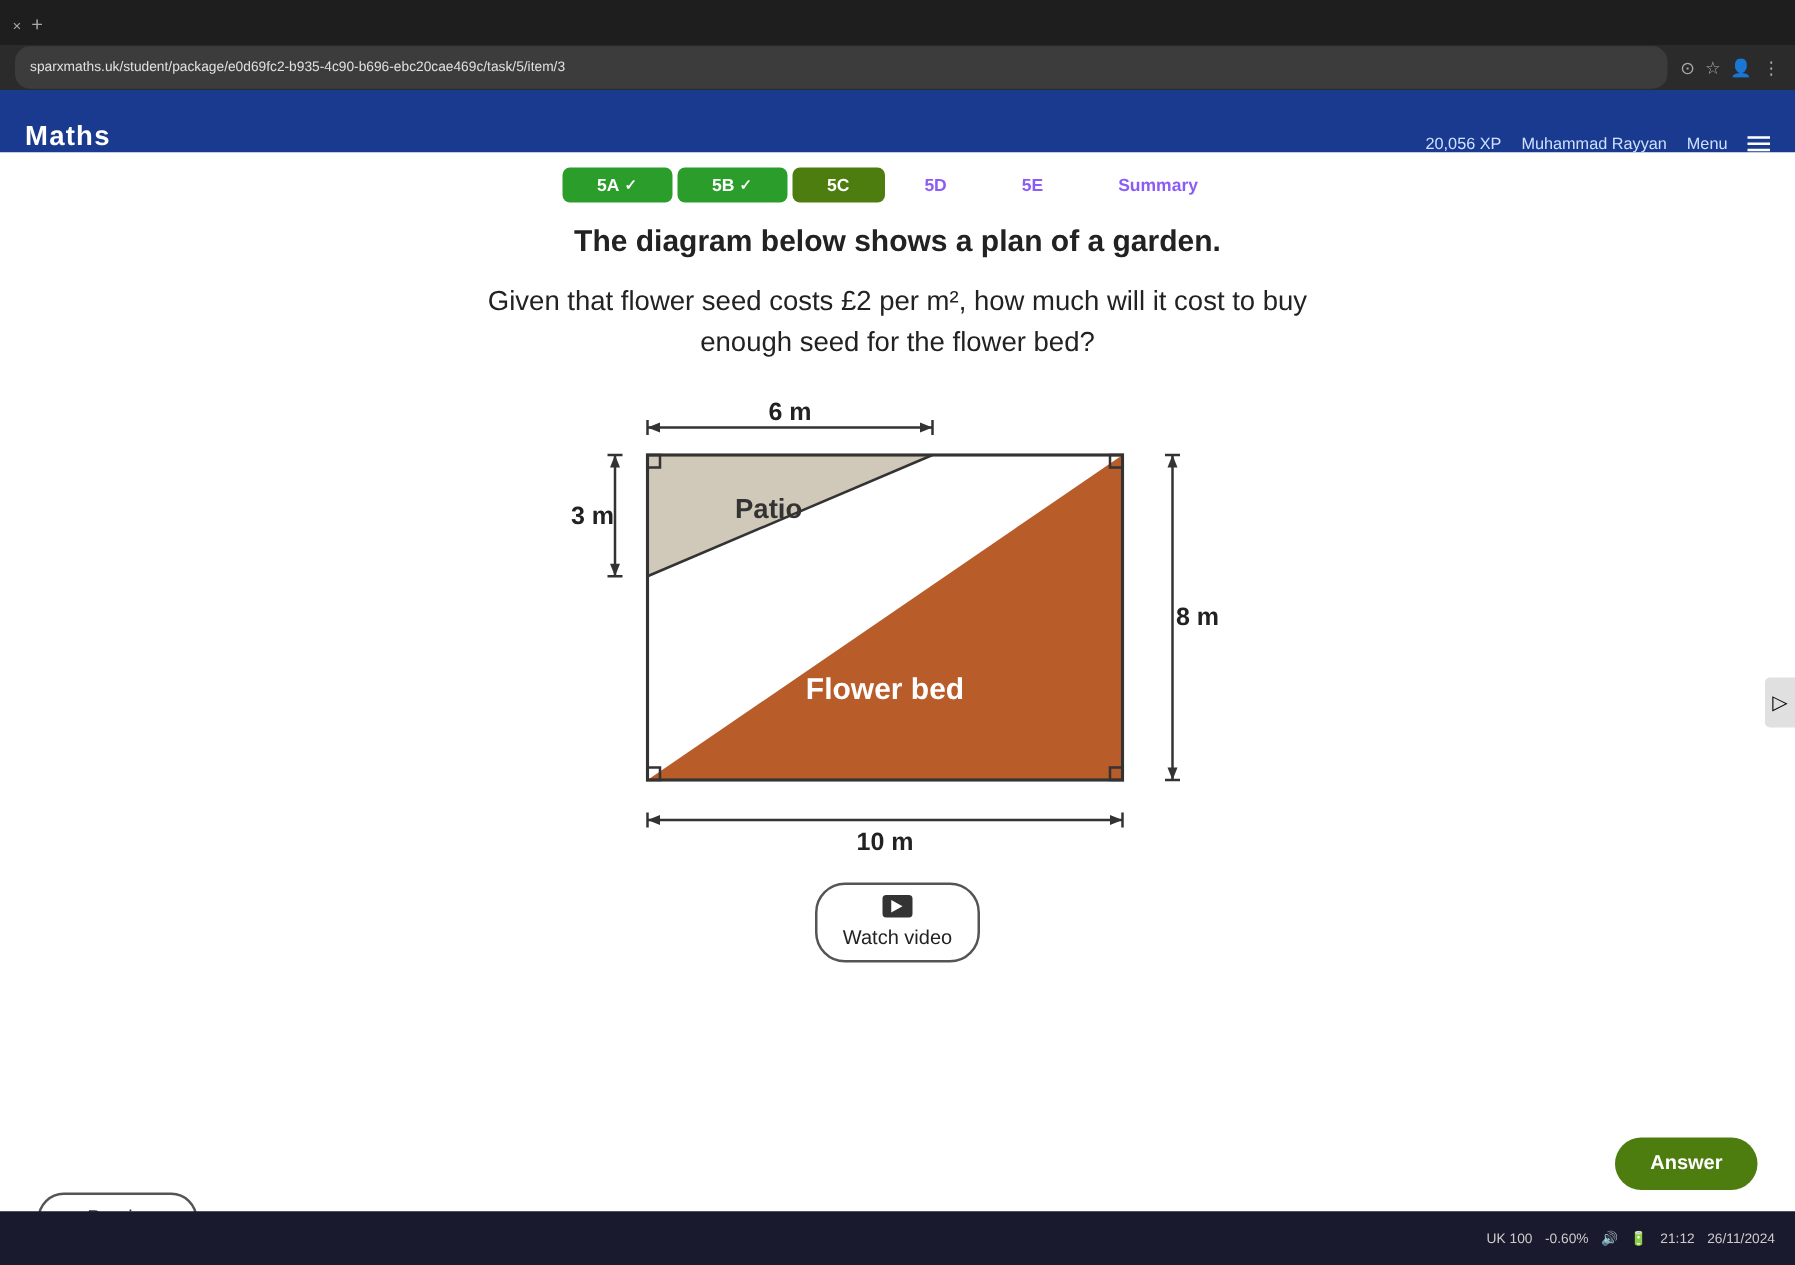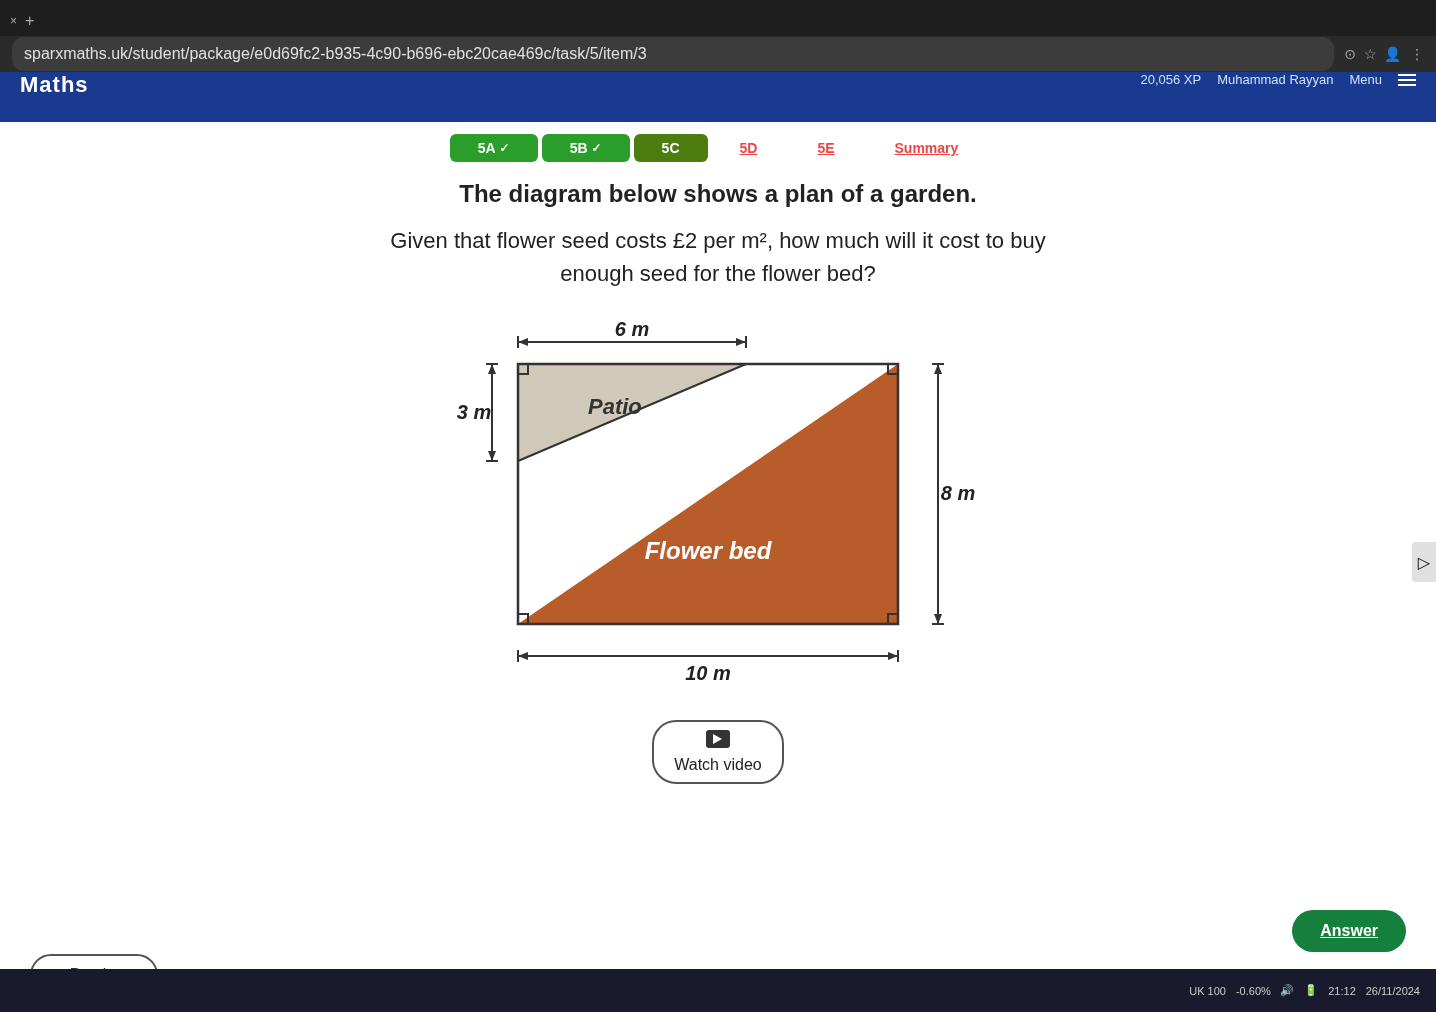"sparxmaths.uk/student/package/e0d69fc2-b" .address-input { font-size: 16px -> 11px }
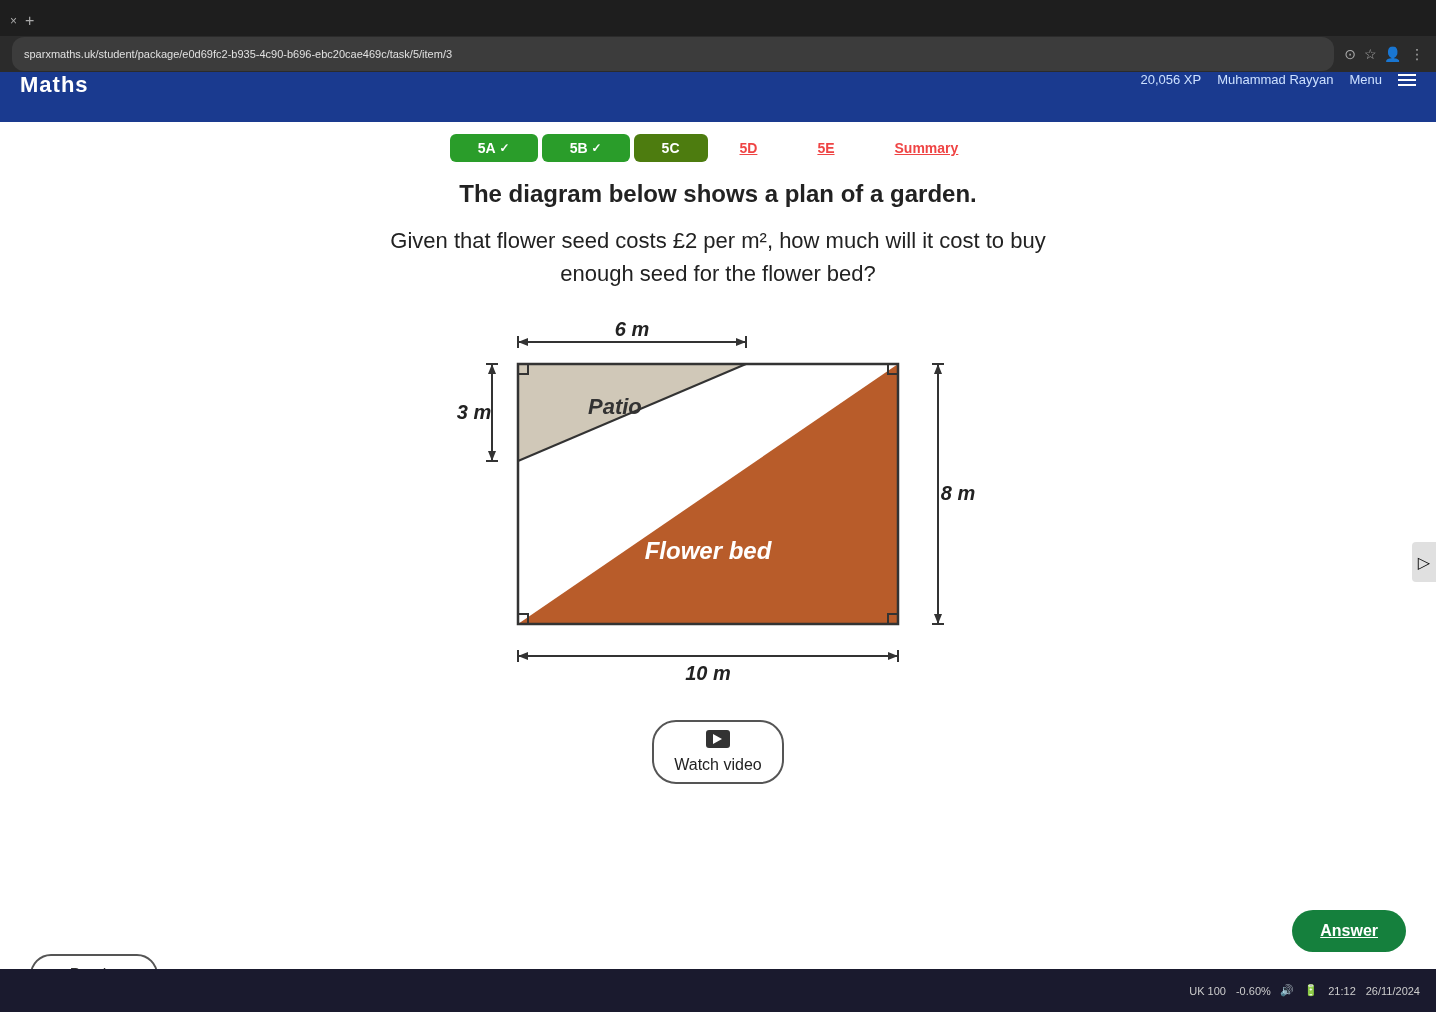"Maths" .sparx-header { align-items: flex-start -> flex-end }
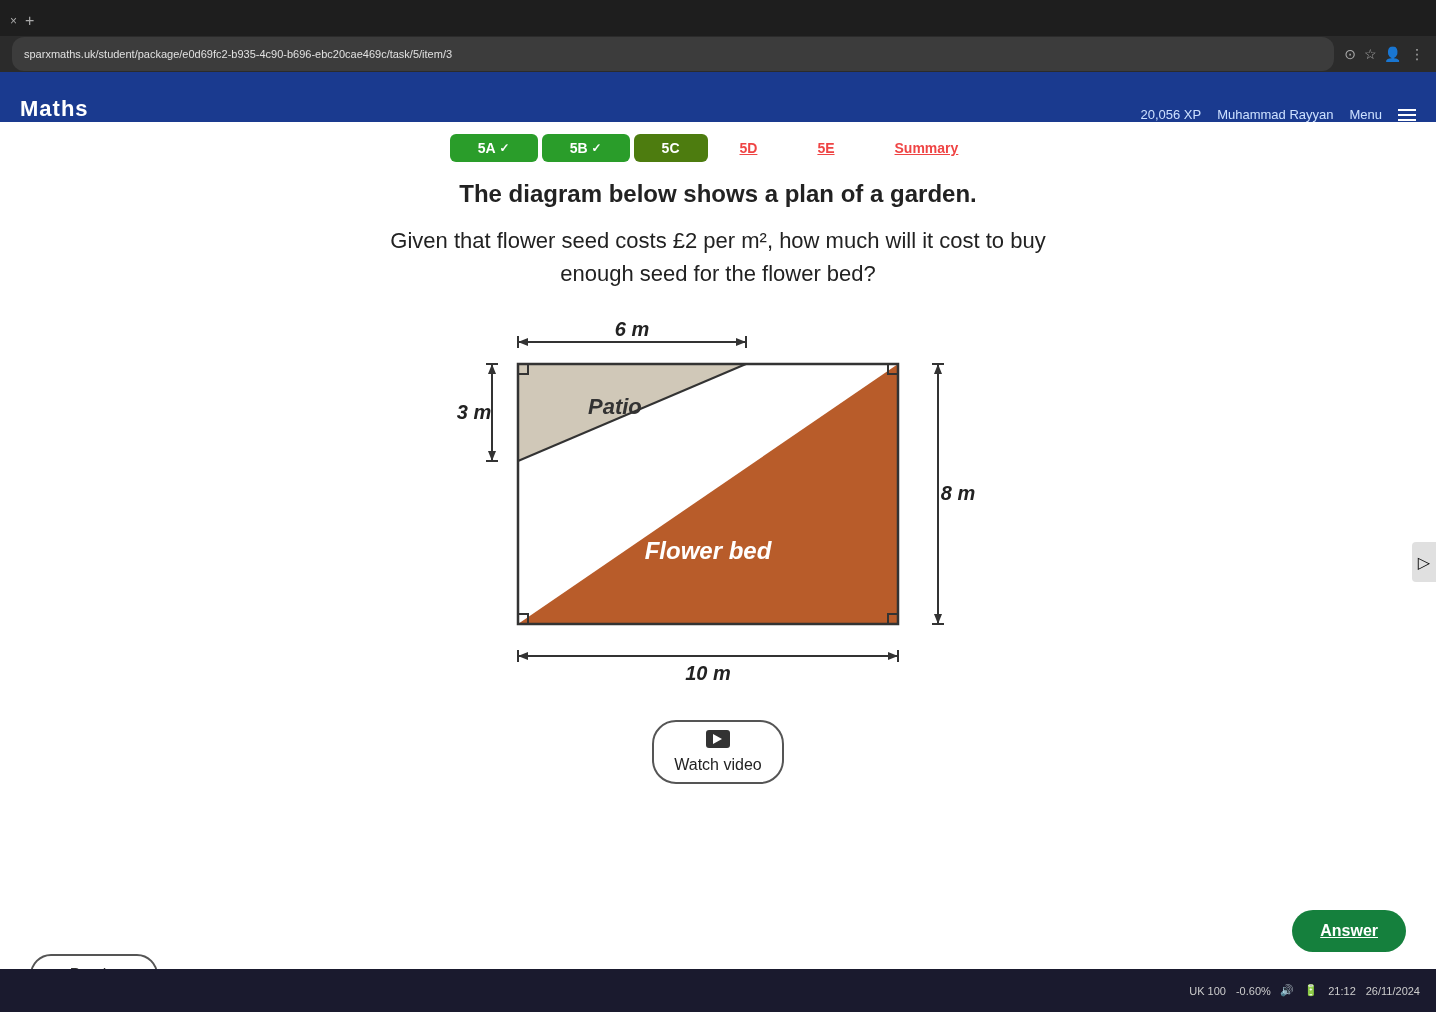"5D" .tab-item.inactive { color: #ef4444 -> #8b5cf6; text-decoration: underline -> none }
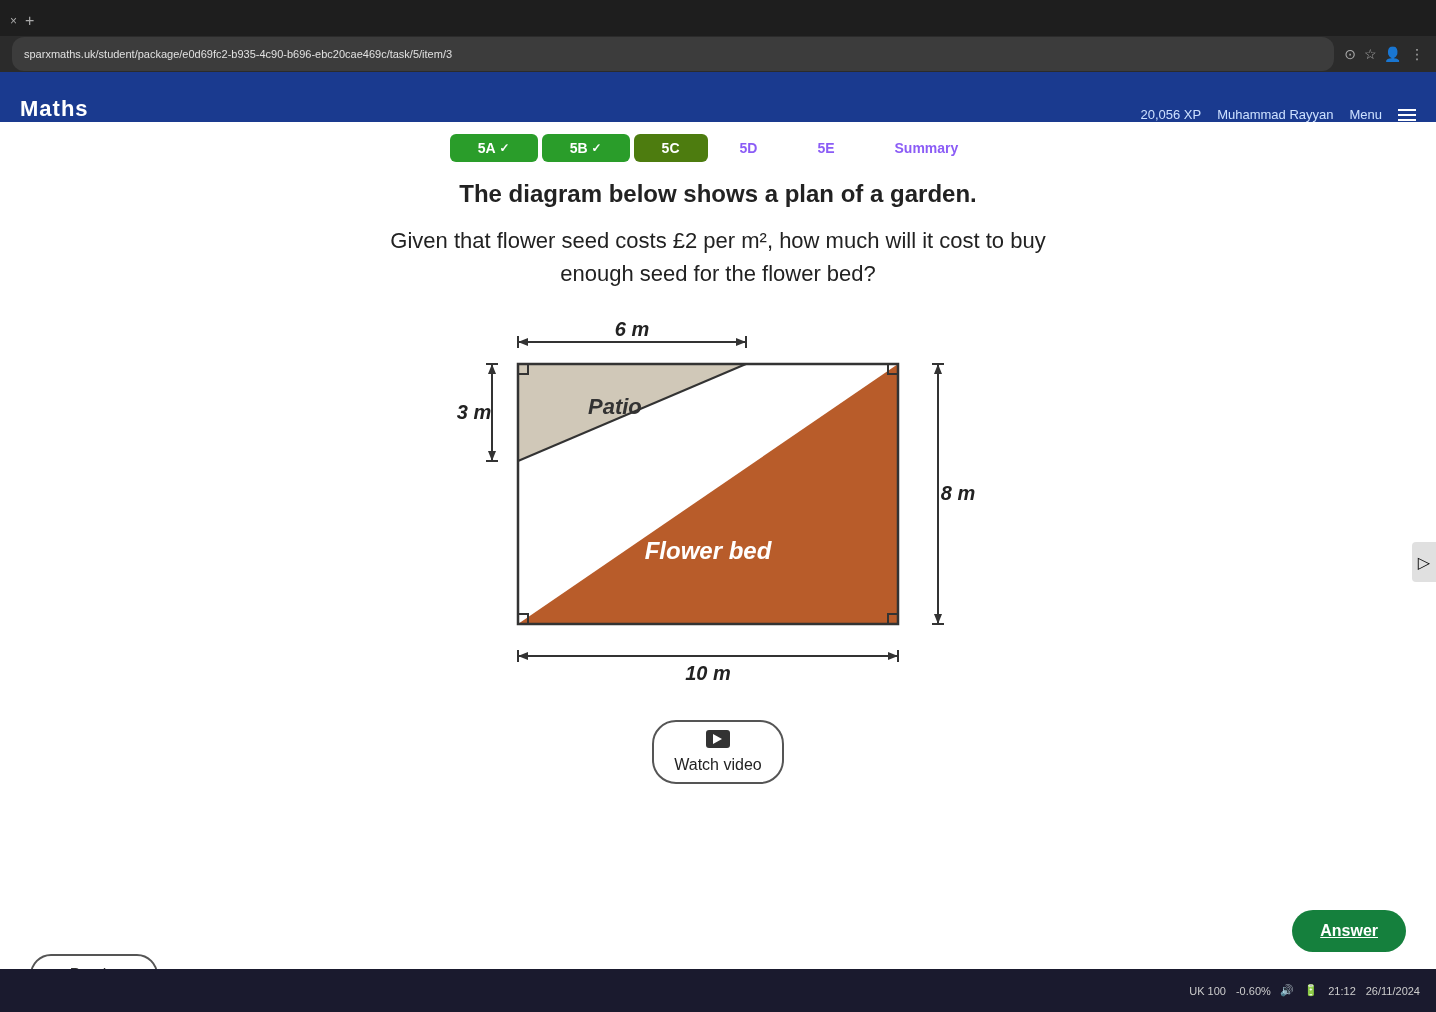"6 m" .diagram-container { font-style: italic -> none; margin: 16px auto -> 2px auto }
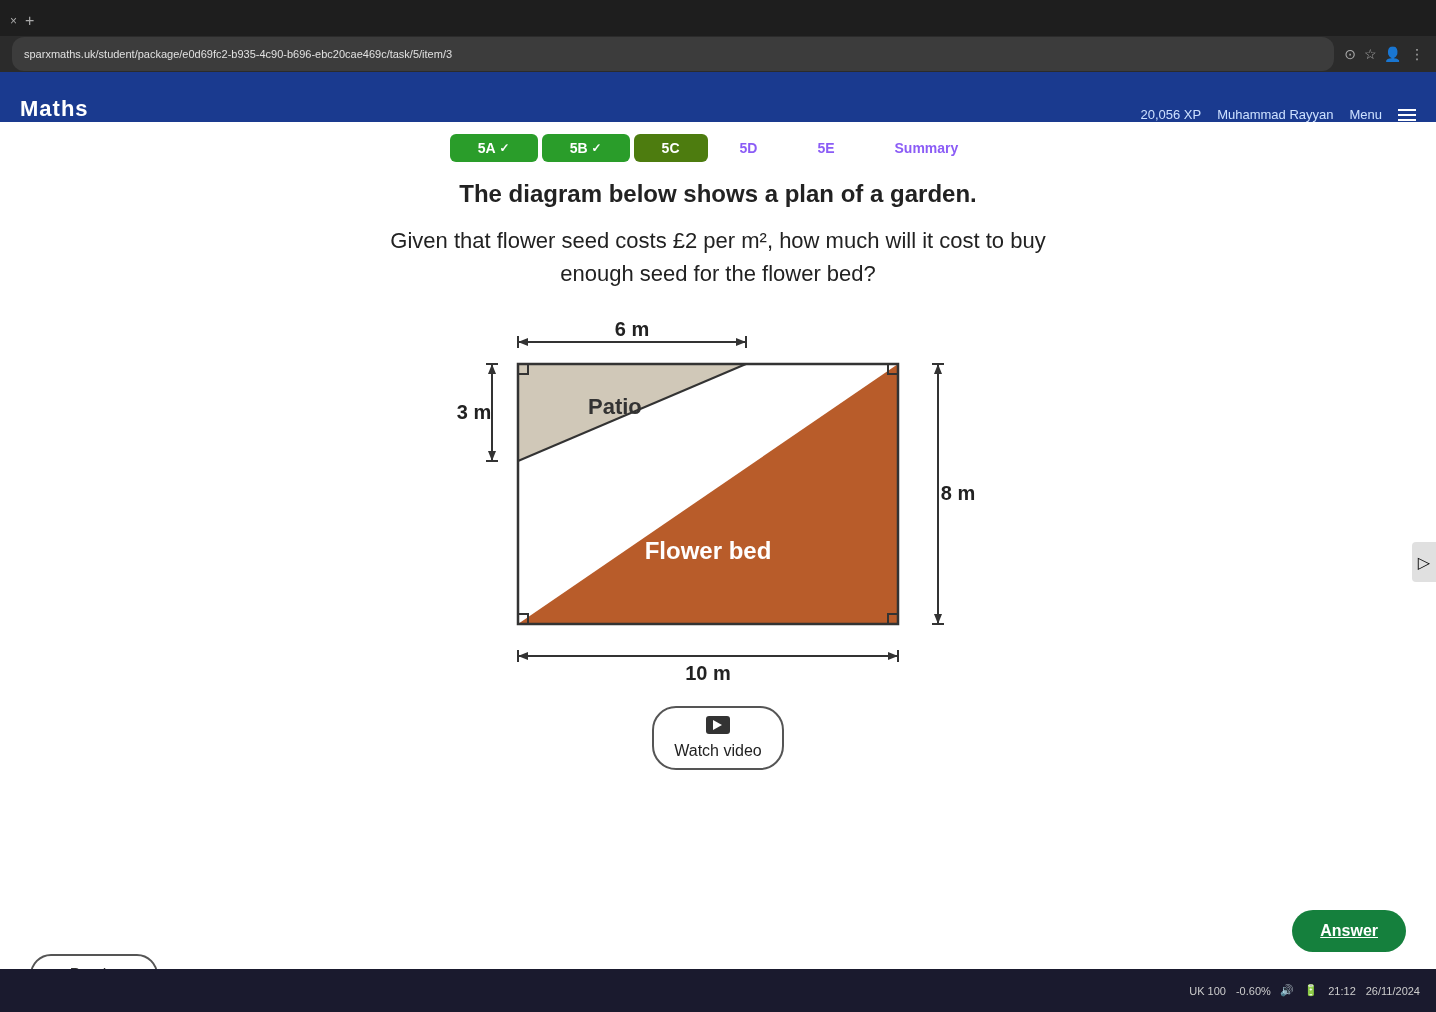"Answer" .answer-btn { background: #15803d -> #4d7c0f; text-decoration: underline -> none }
